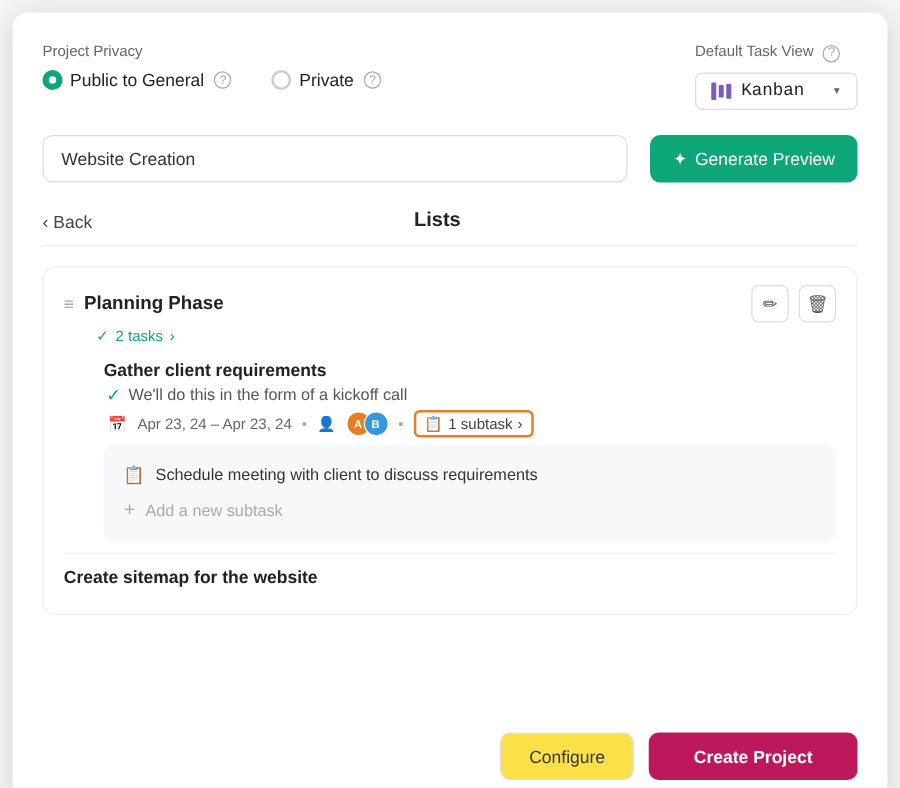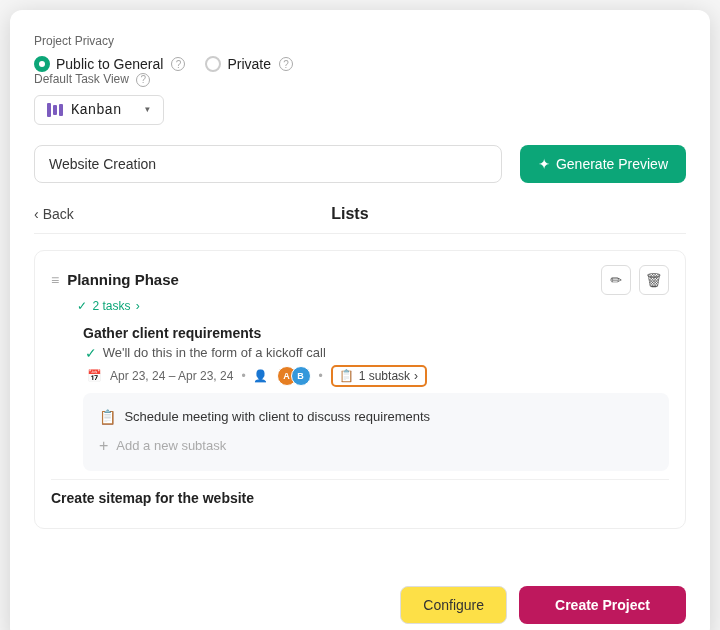"Project Privacy" .top-row { flex-direction: column -> none }
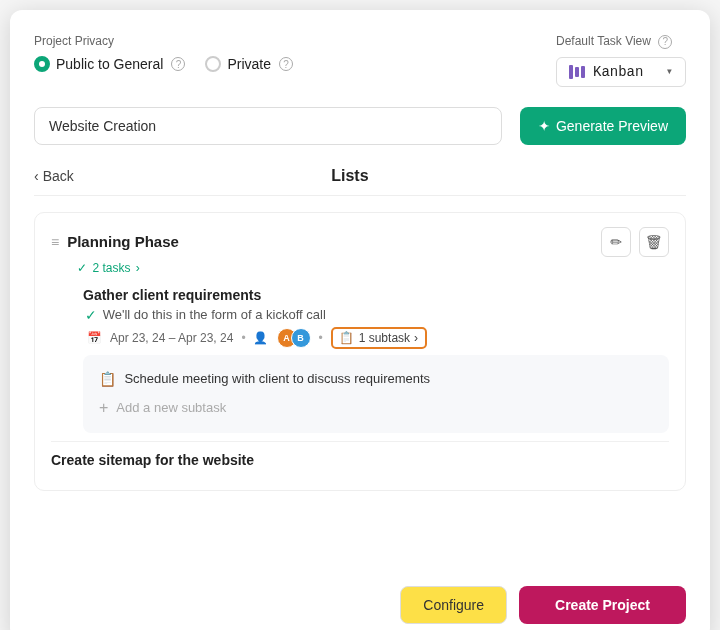"Public to General" .privacy-options { gap: 20px -> 32px }
